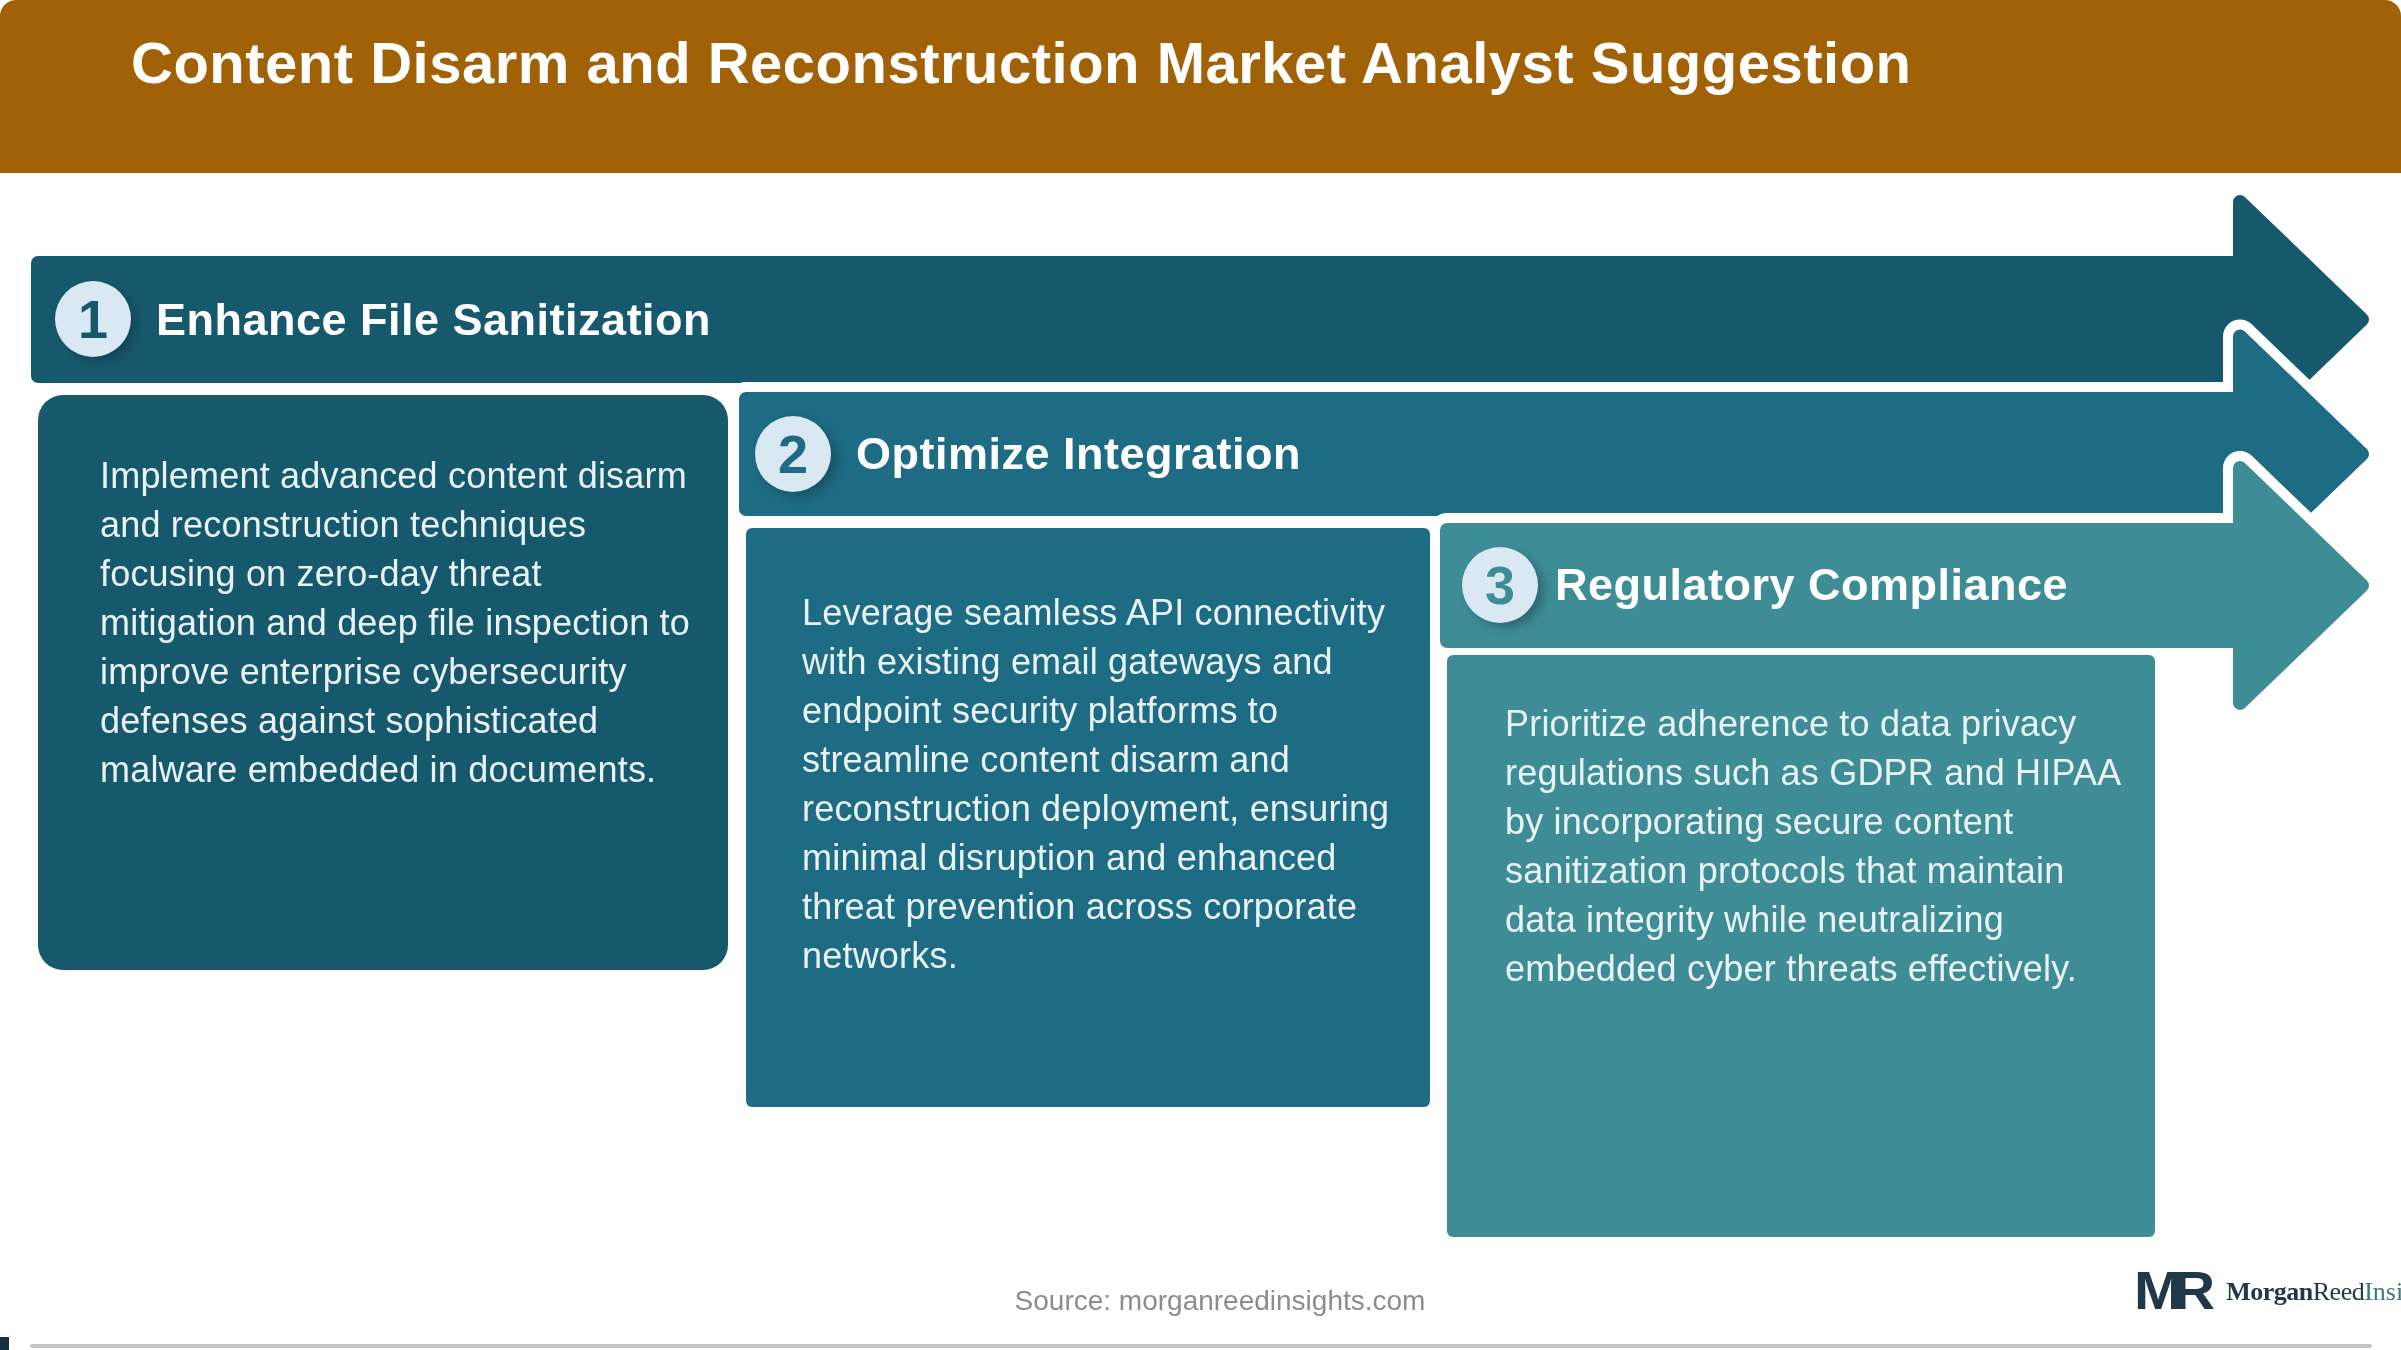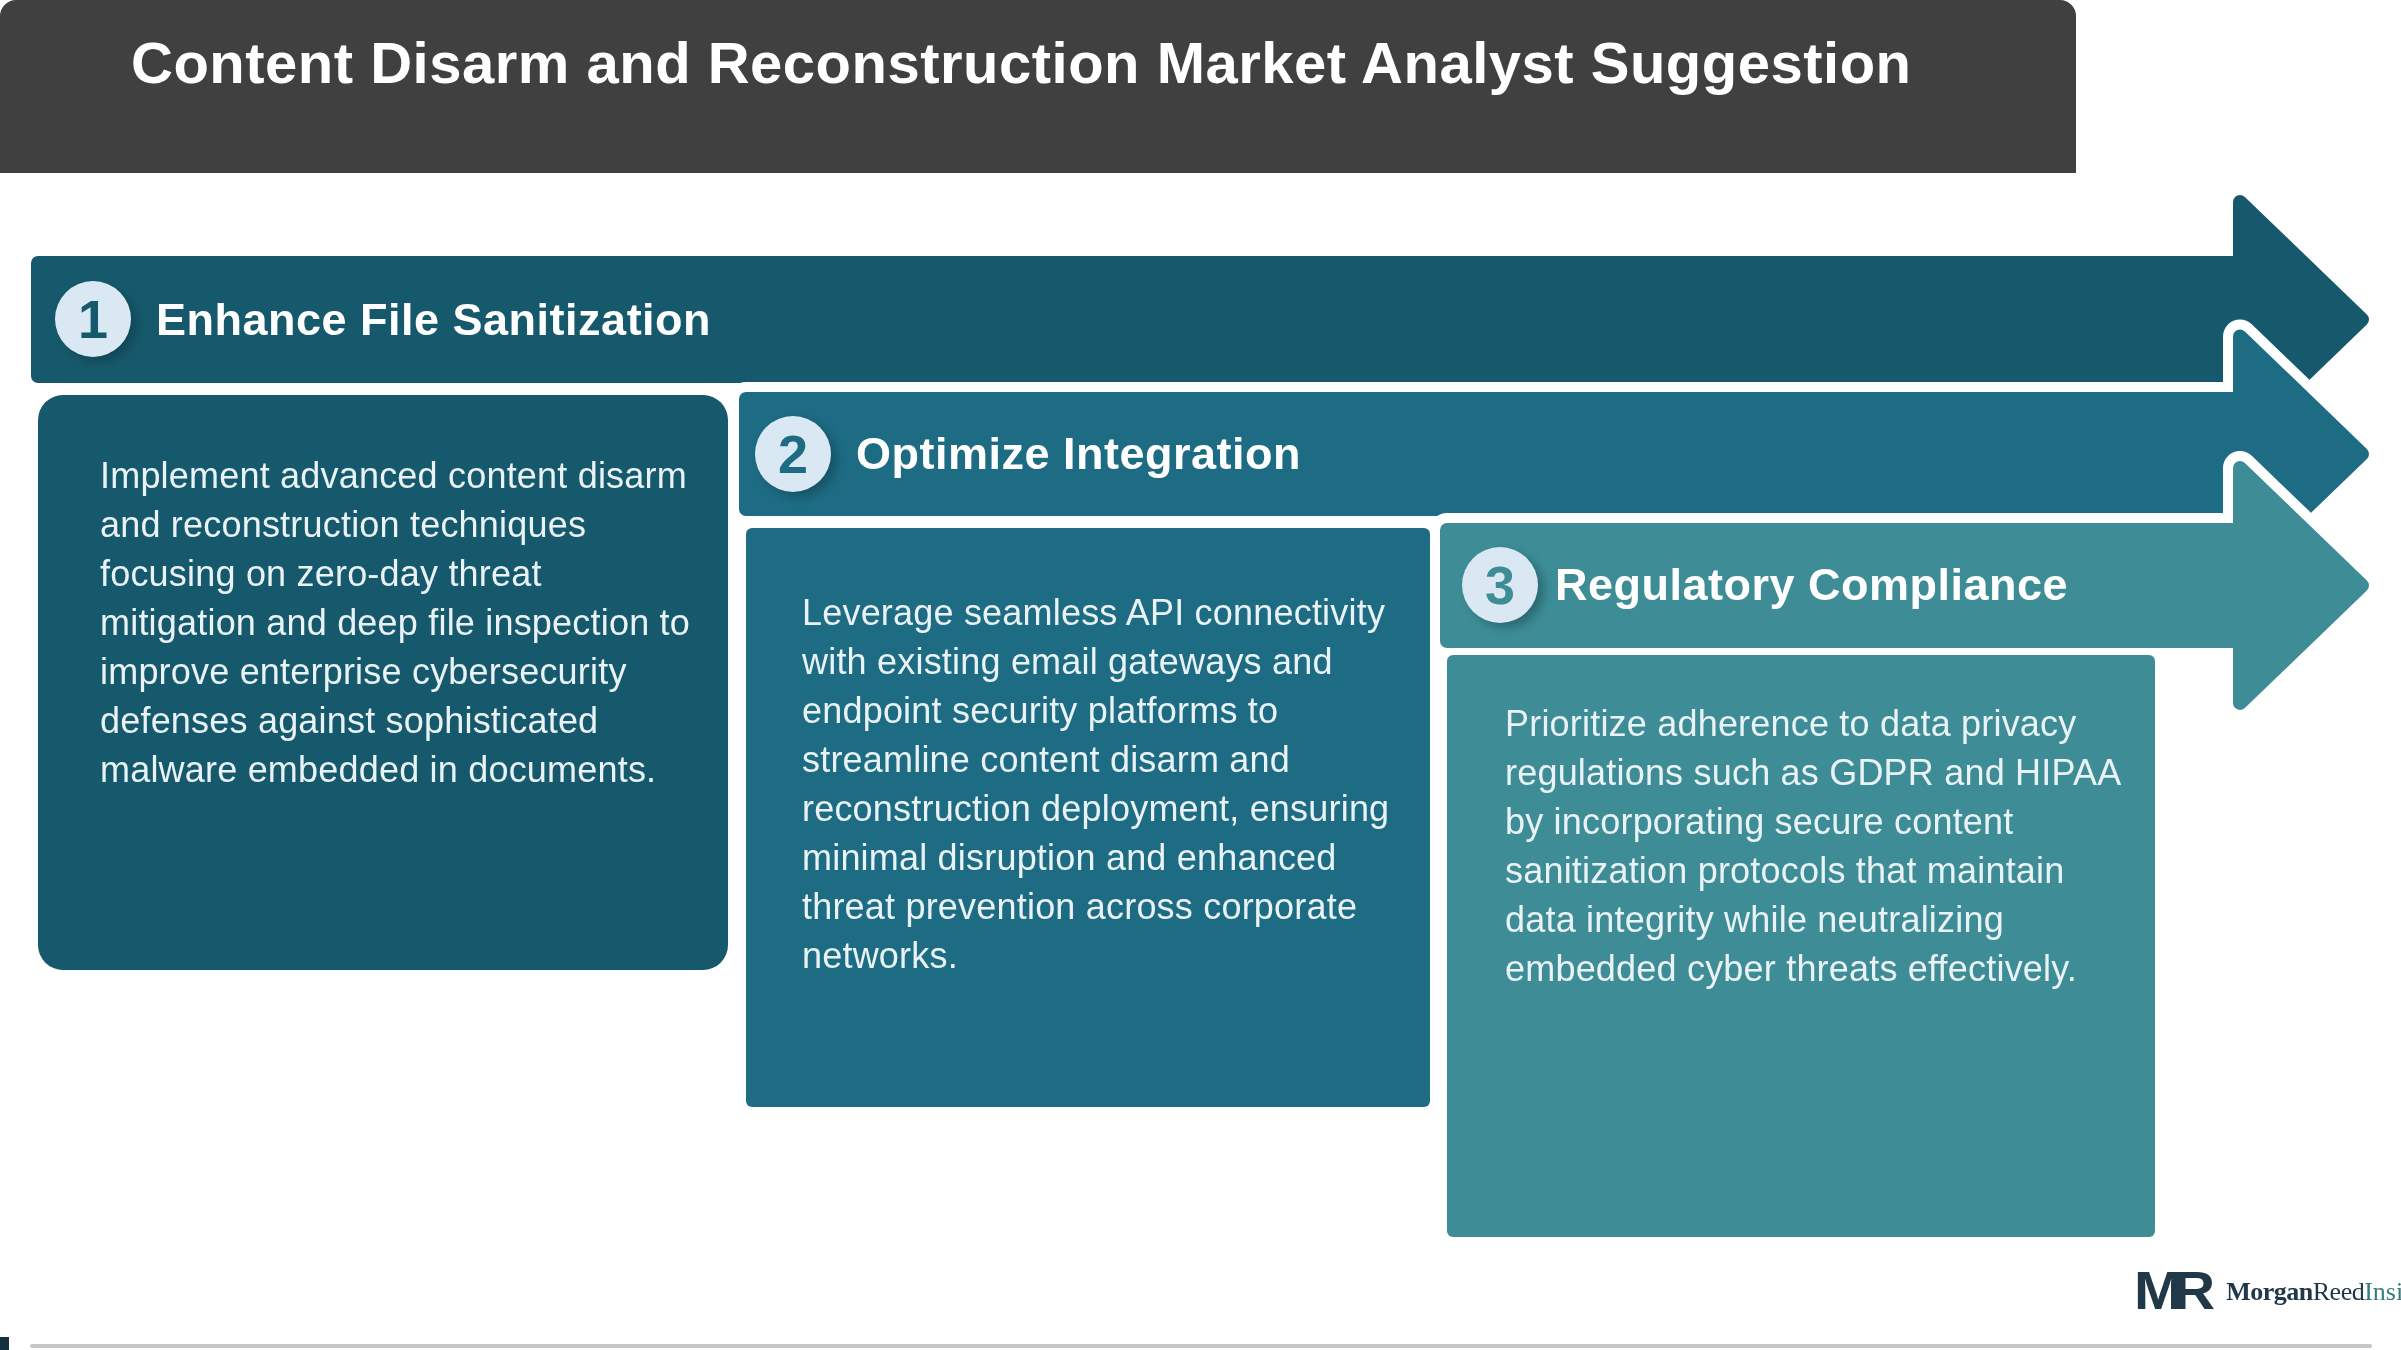"Content Disarm and Reconstruction Market" .header { background: #404040 -> #a16207; width: 2076px -> 2401px }
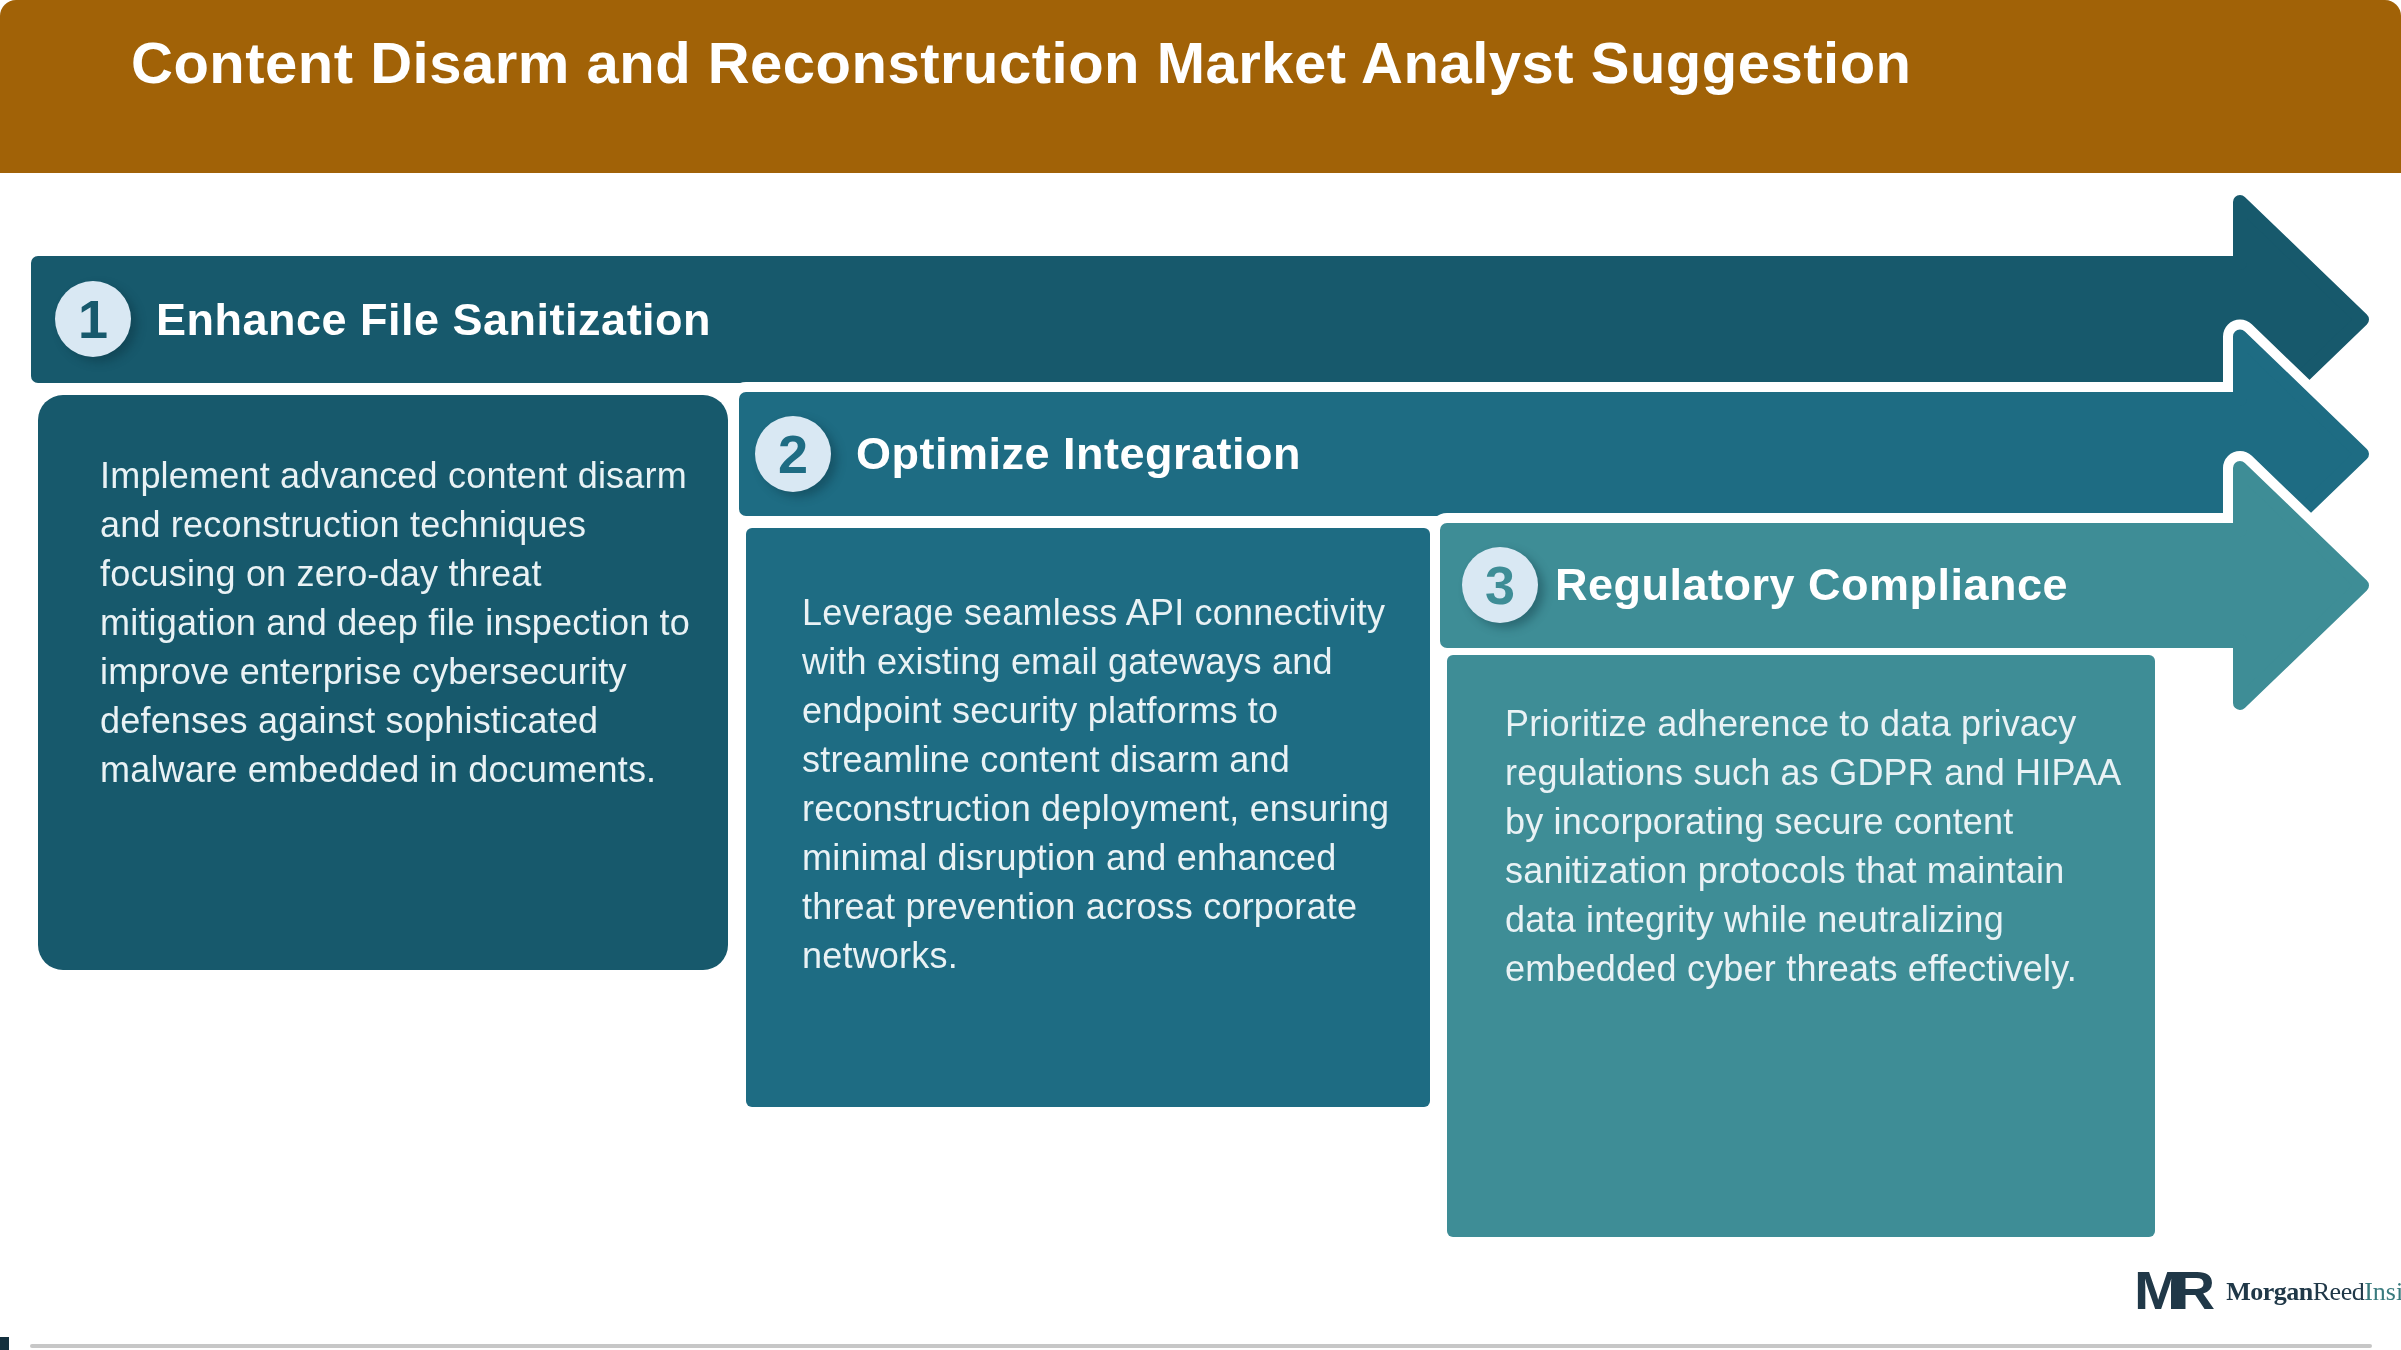"Source: morganreedinsights.com" div.source-text { html: none -> <div>Source: morganreedinsights.com</div> }
